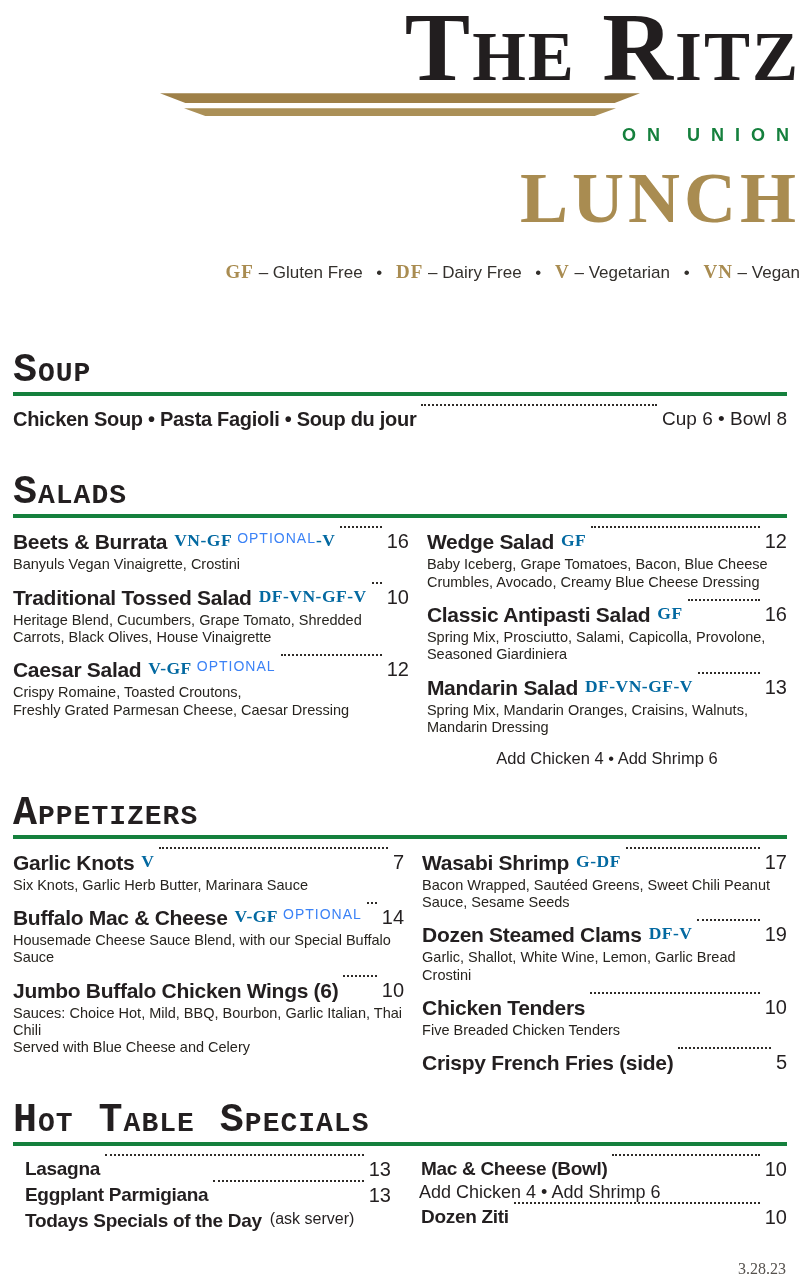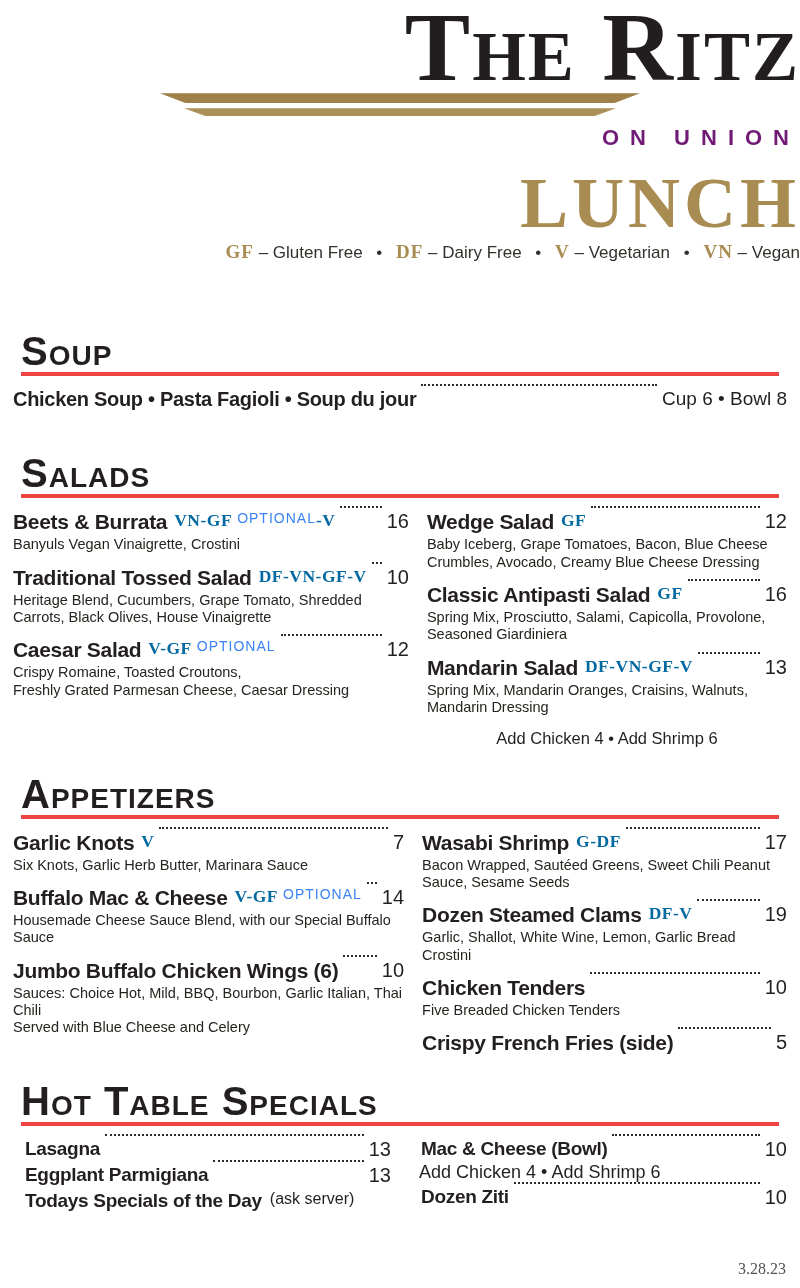"ON UNION" .brand-sub { color: #701a75 -> #15803d; font-size: 22px -> 18px }
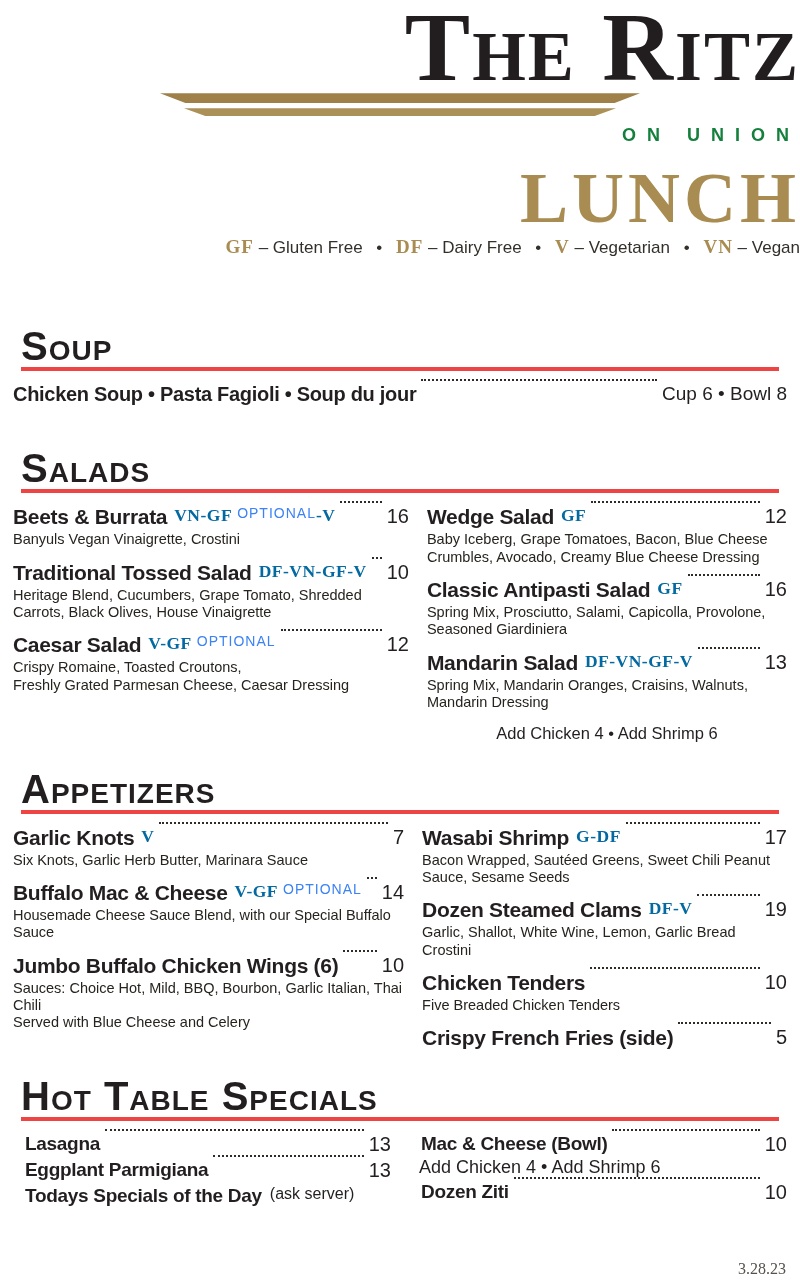"GF – Gluten Free •" .legend { margin-top: 2px -> 27px }
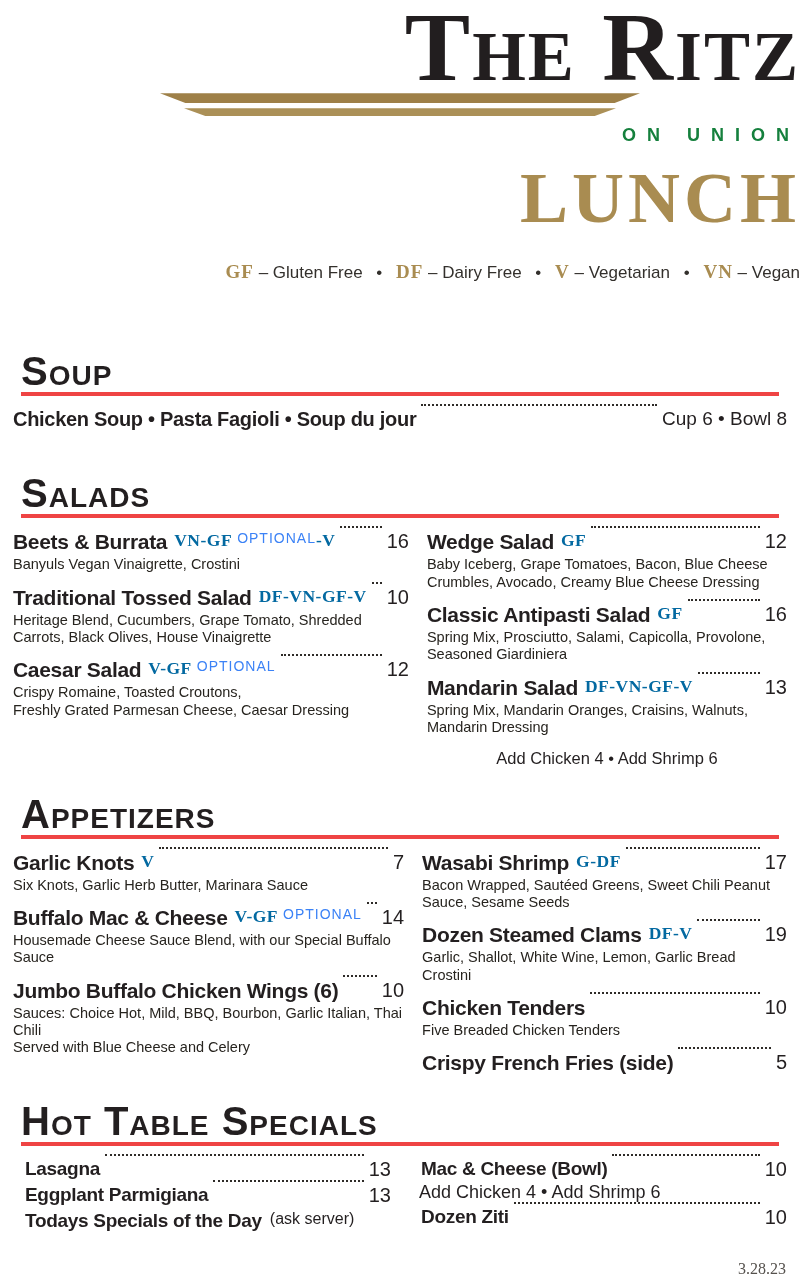"Soup" h2.sec { border-bottom: 4px solid #ef4444 -> 4px solid #15803d; font-family: Liberation Sans, sans-serif -> Liberation Mono, monospace; margin: 8px -> 0 }
